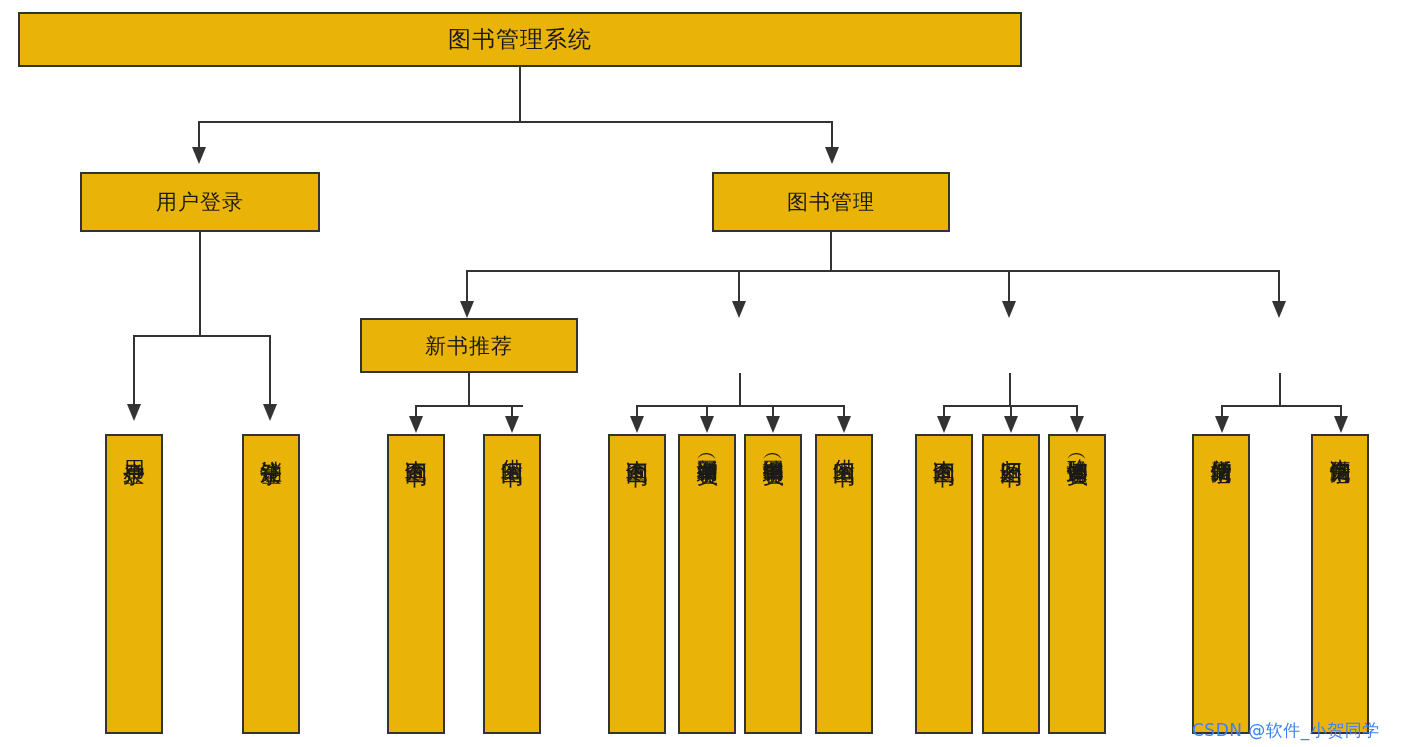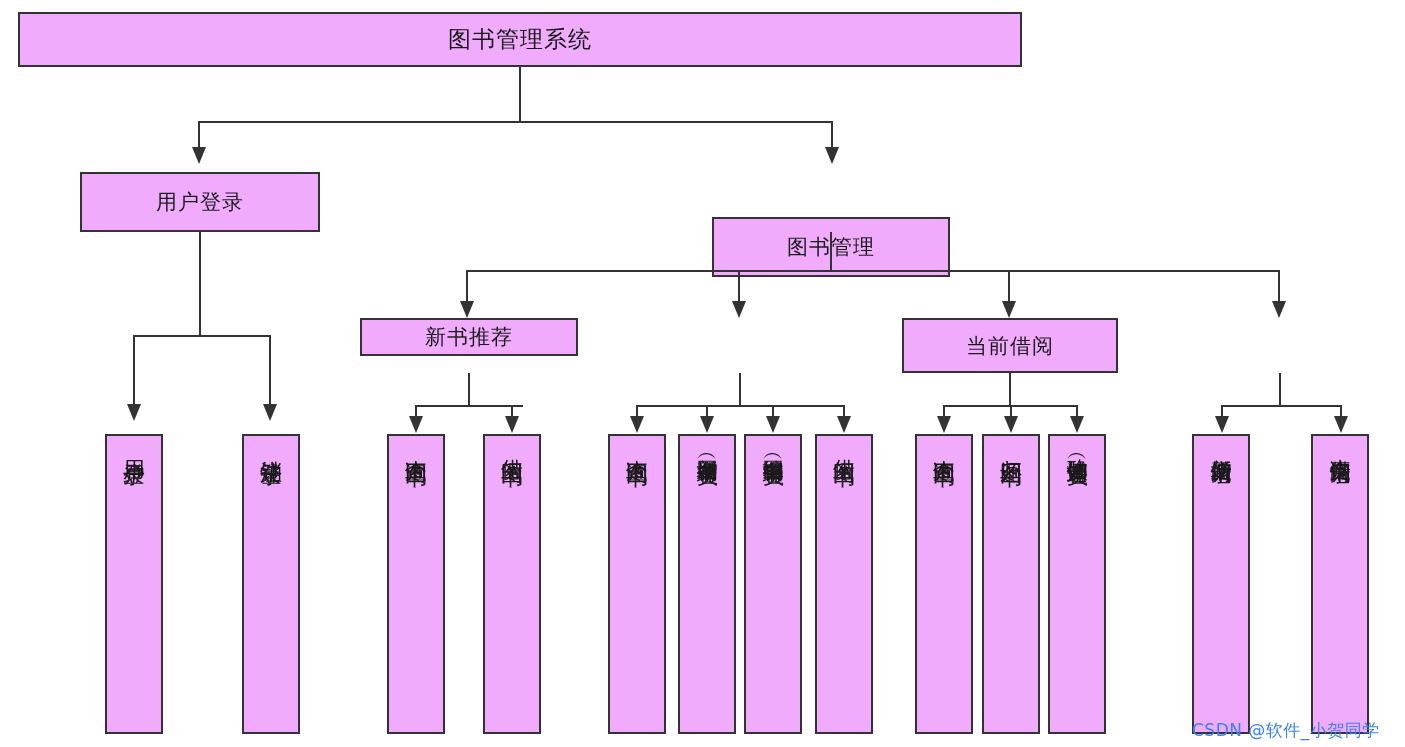"图书管理系统" .node { background: #f0abfc -> #eab308 }
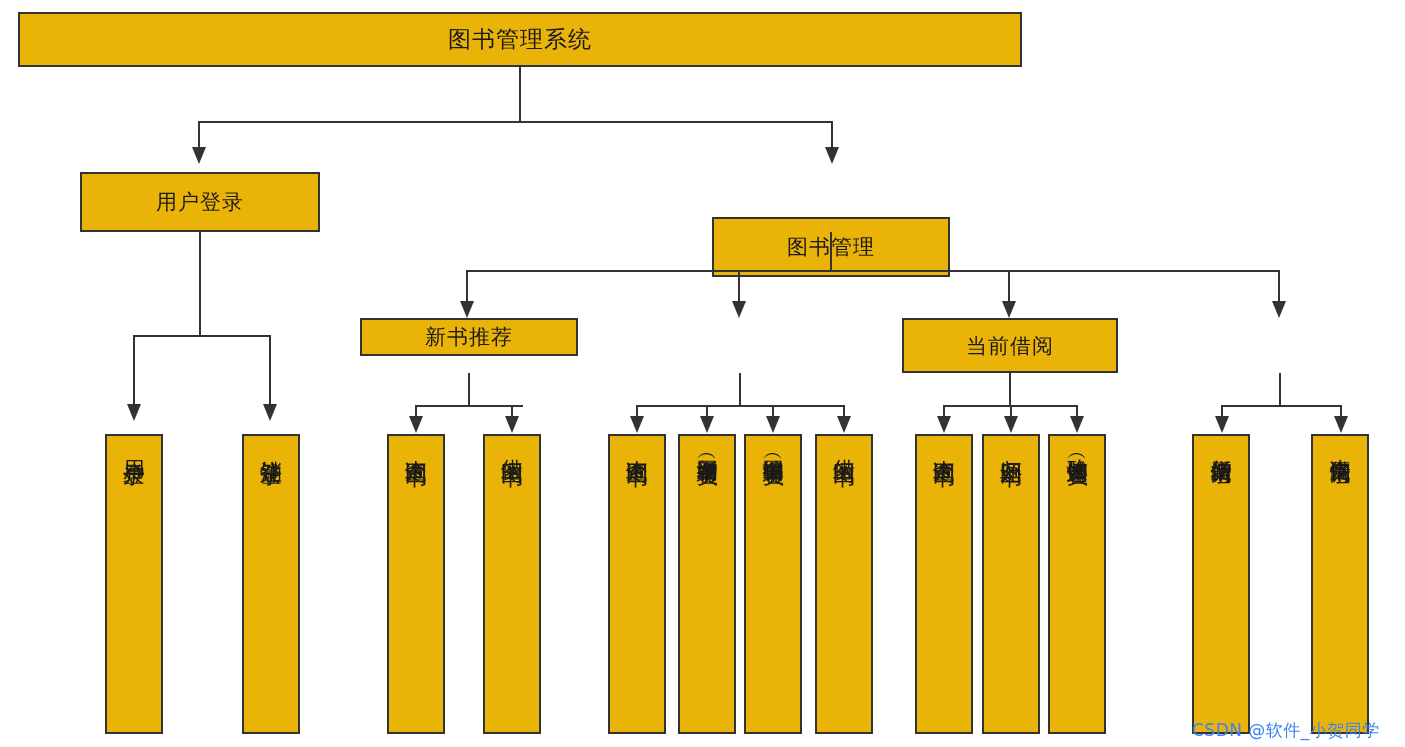"图书管理" div.node { margin-top: 45px -> none }
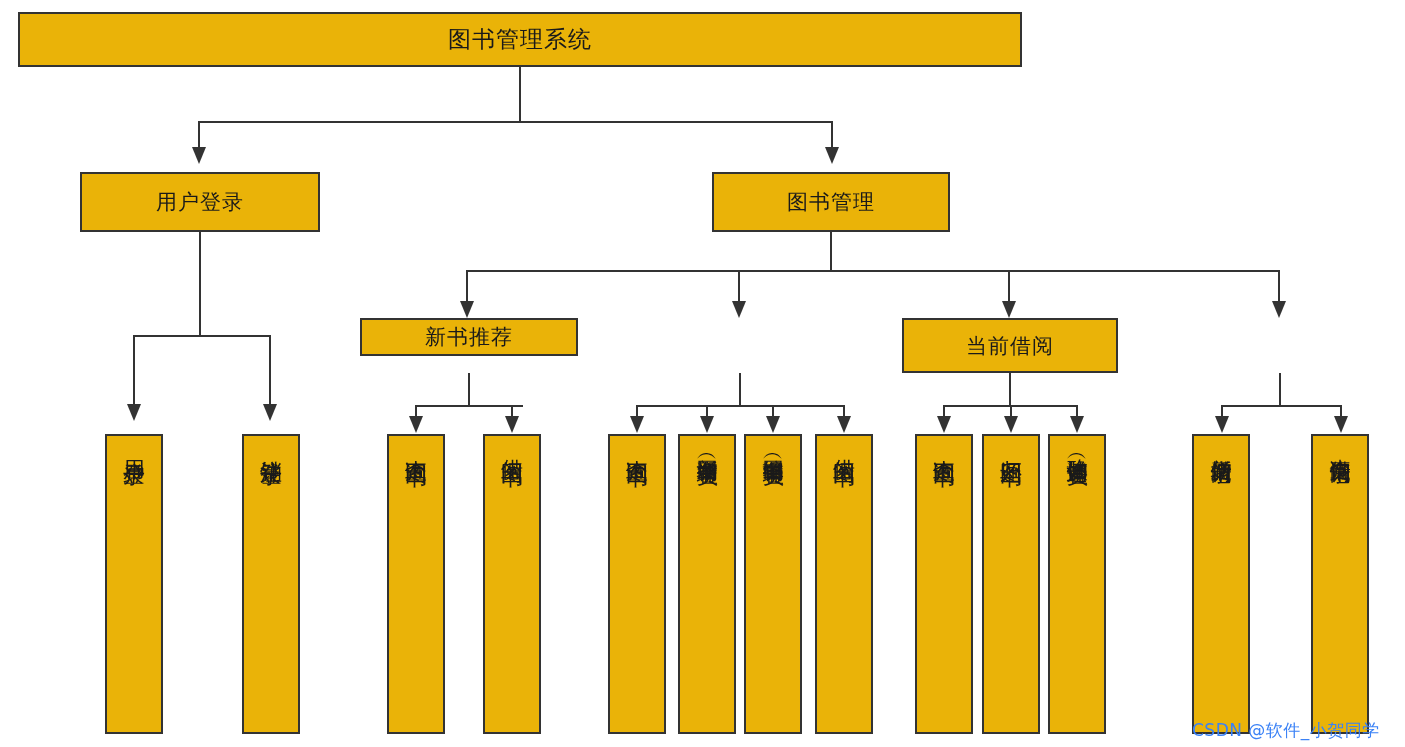"新书推荐" div.node { height: 38px -> 55px }
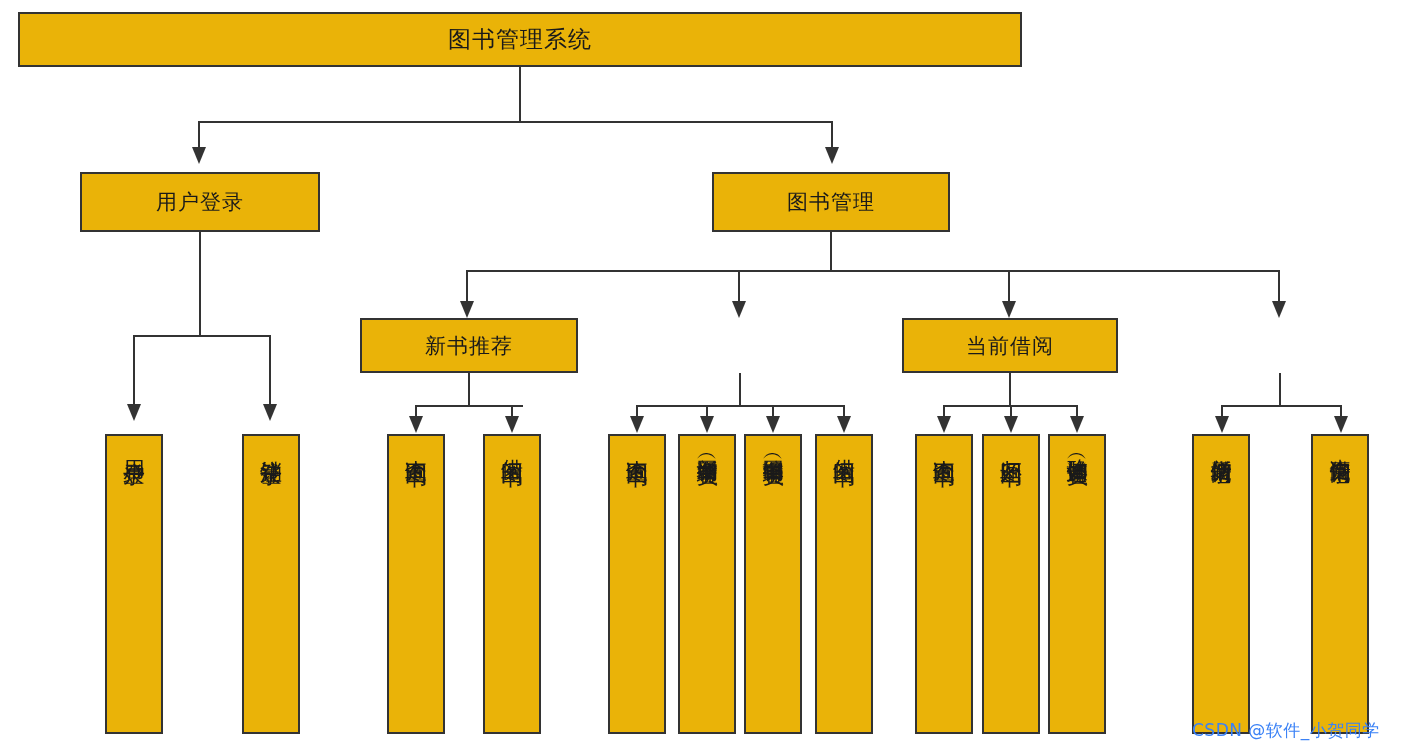"当前借阅" div.node { html: <div> <span>当前借阅</span> </div> -> none }
